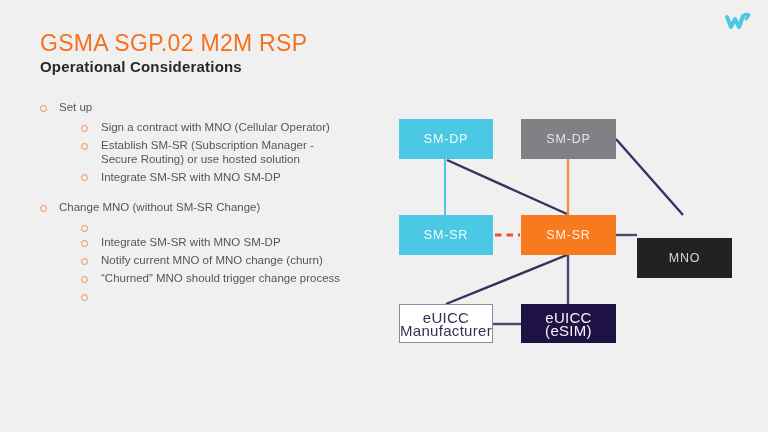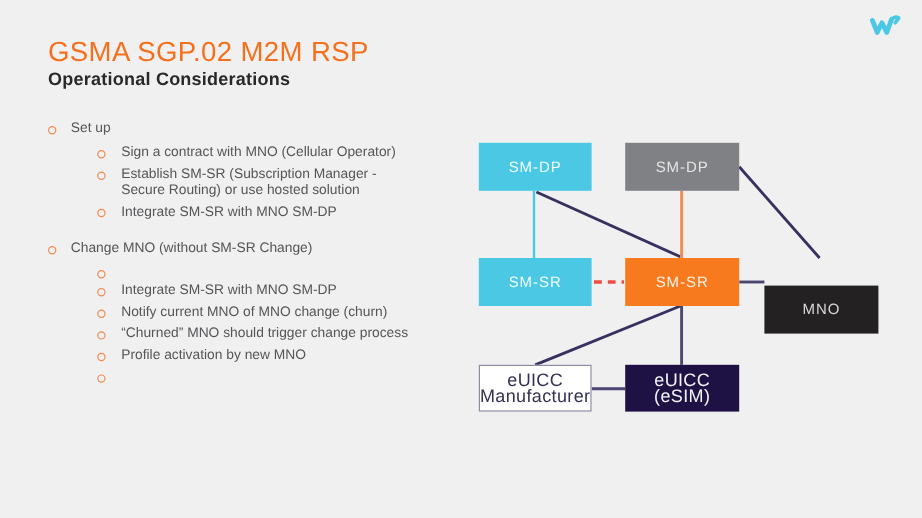"Profile activation by new MNO" li.row { html: <li> <span></span> <span>Profile activation by new MNO</span> </li> -> none }
